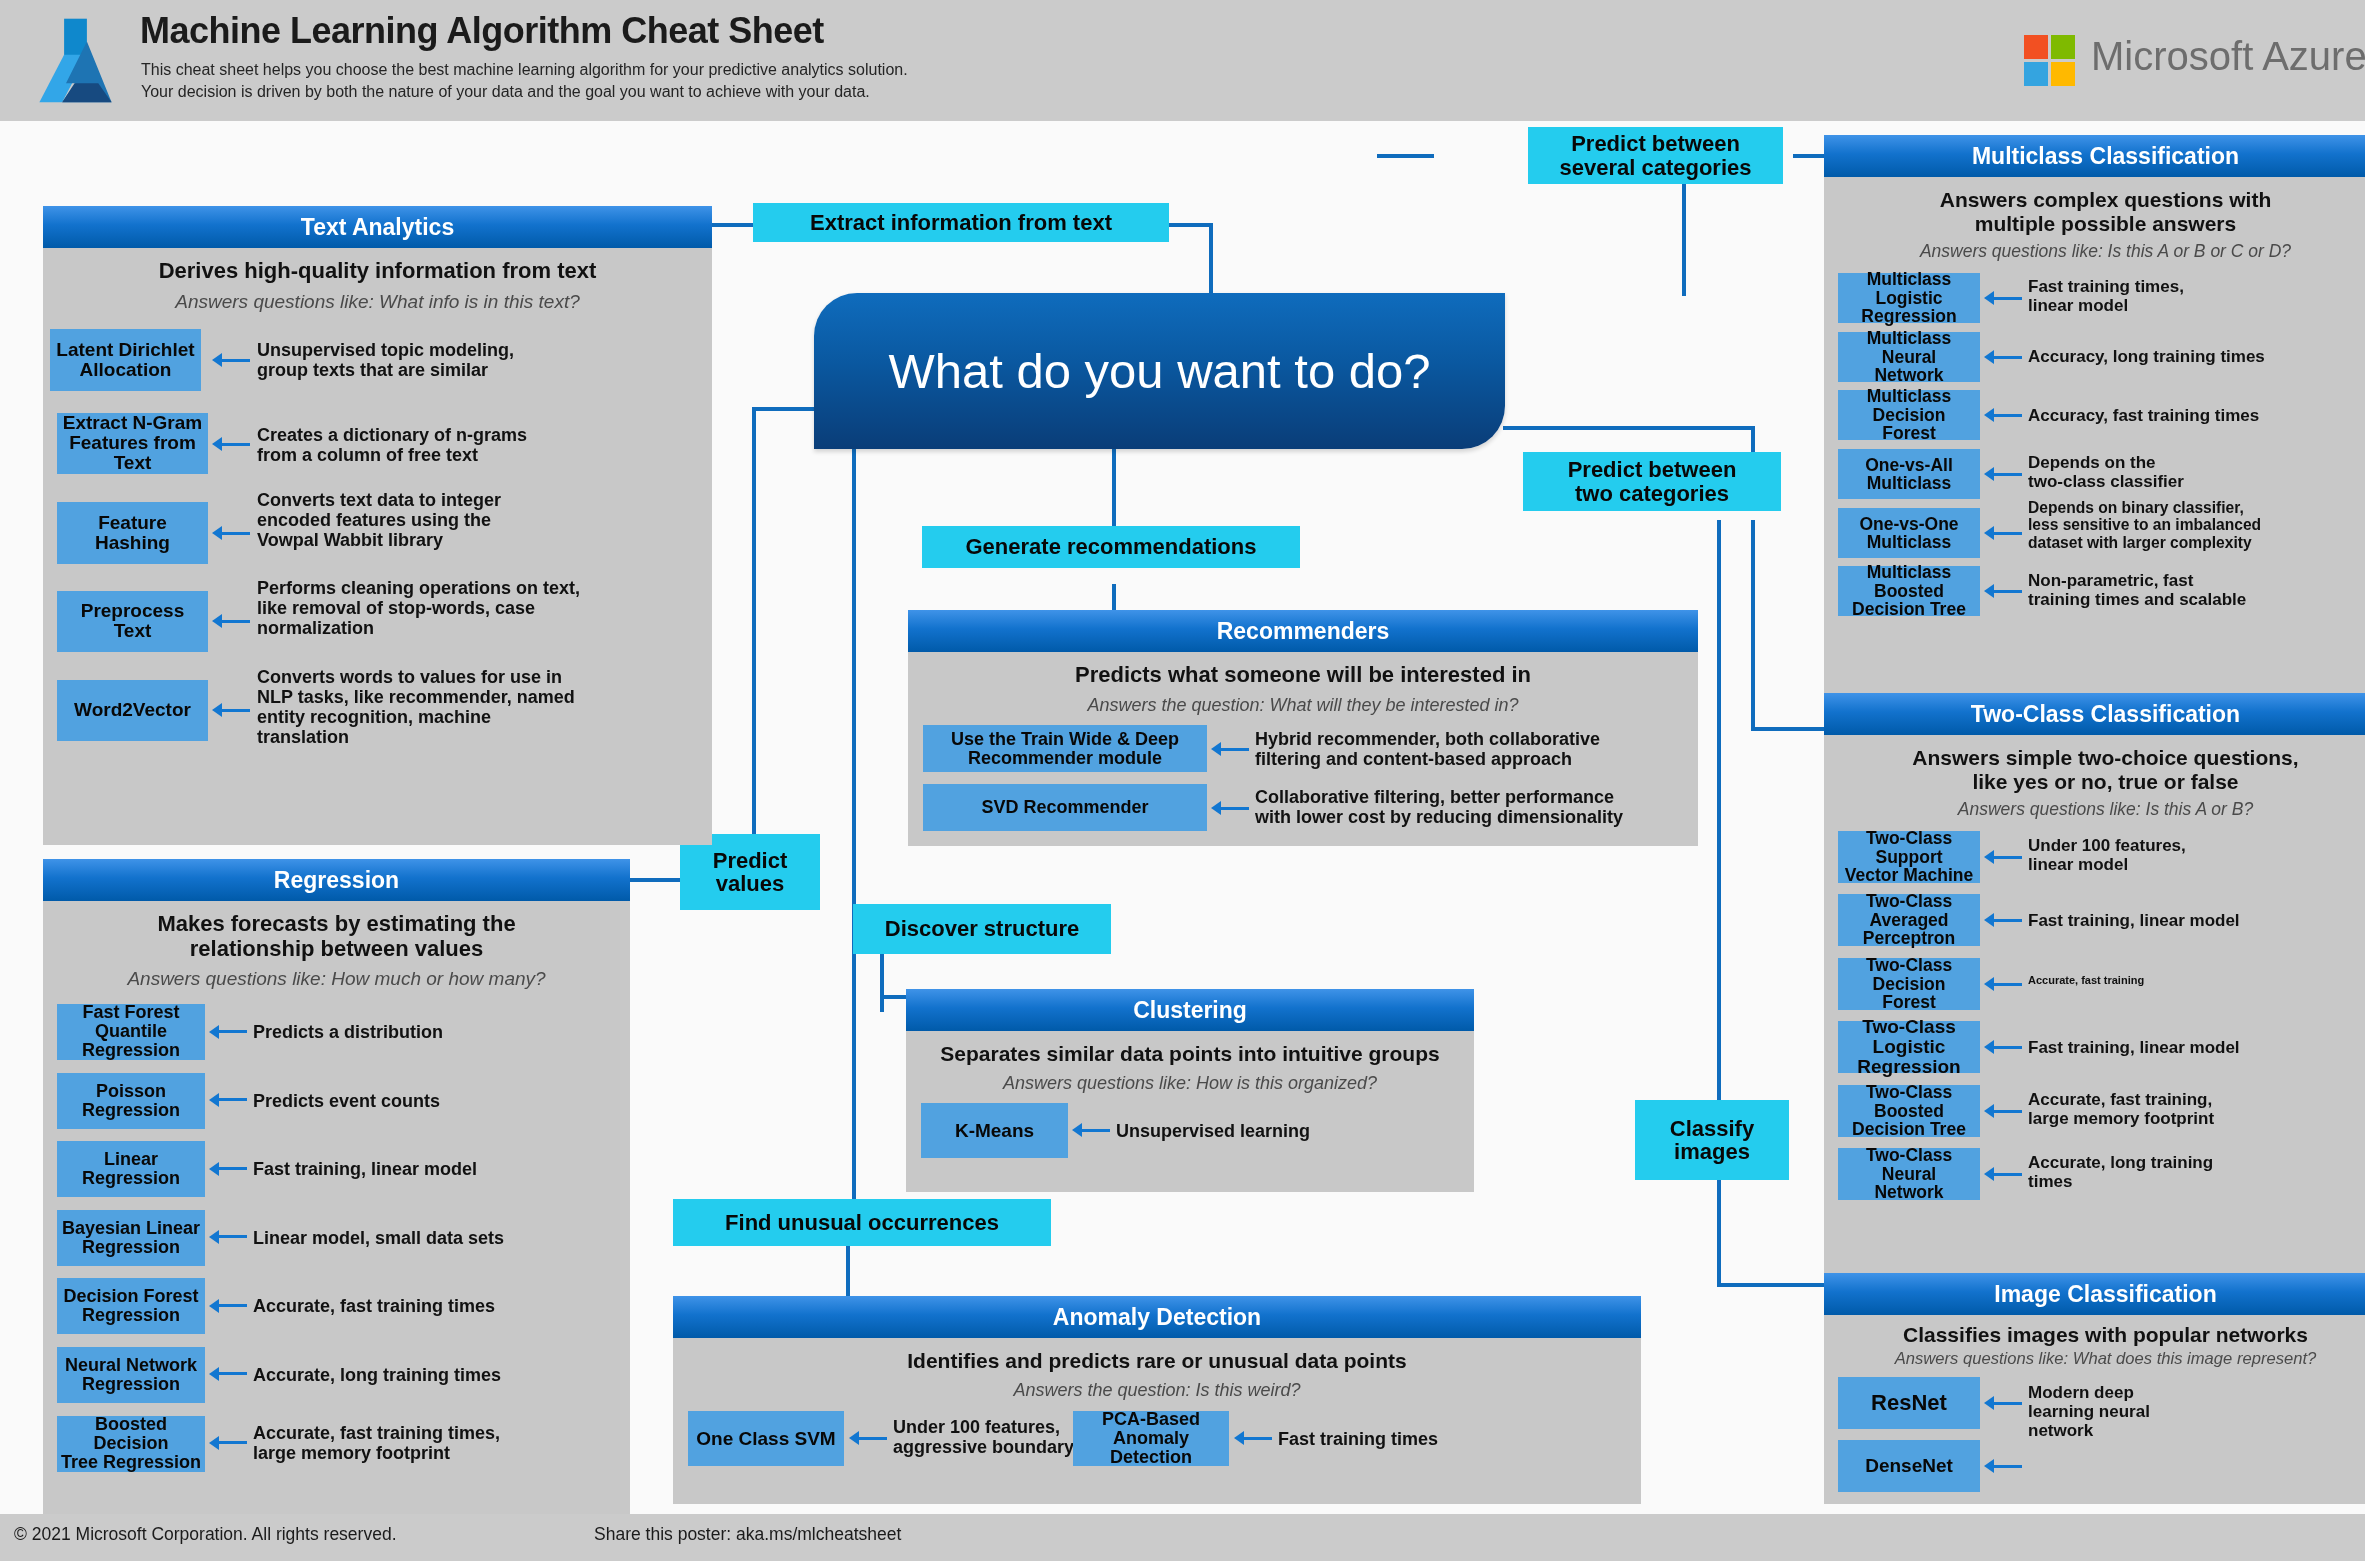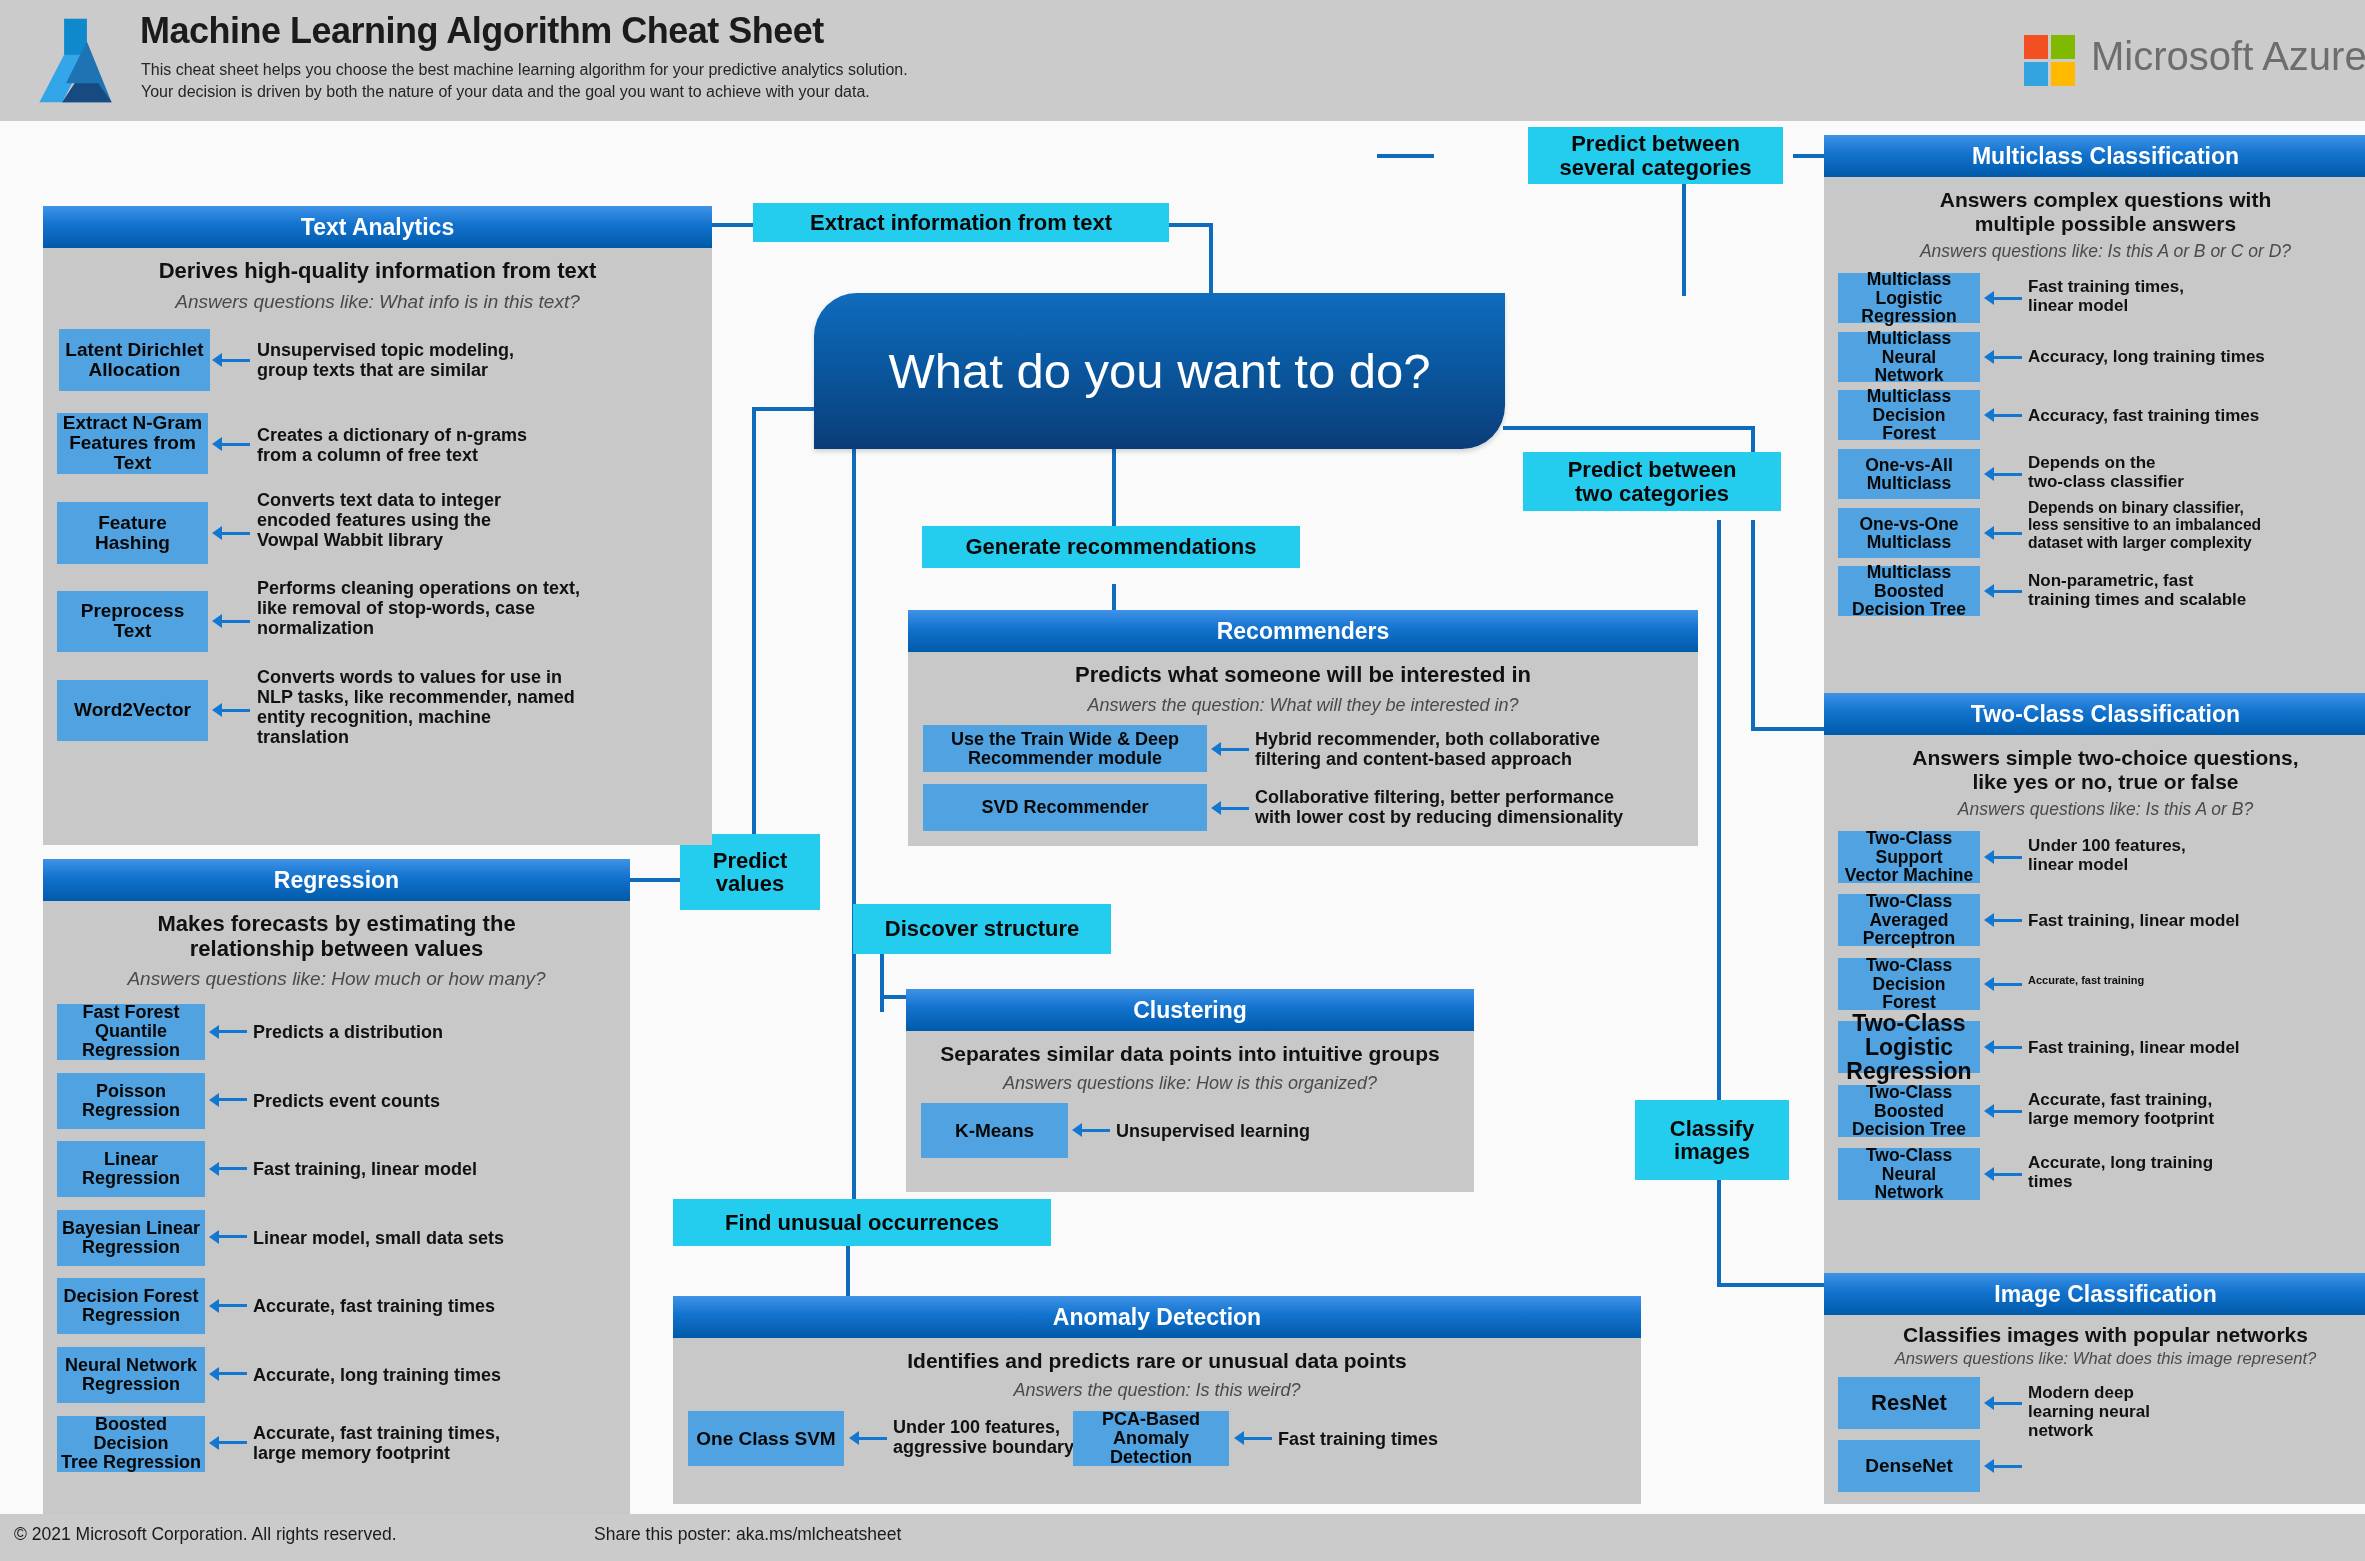"Latent Dirichlet" div.algbox { left: 16px -> 7px }
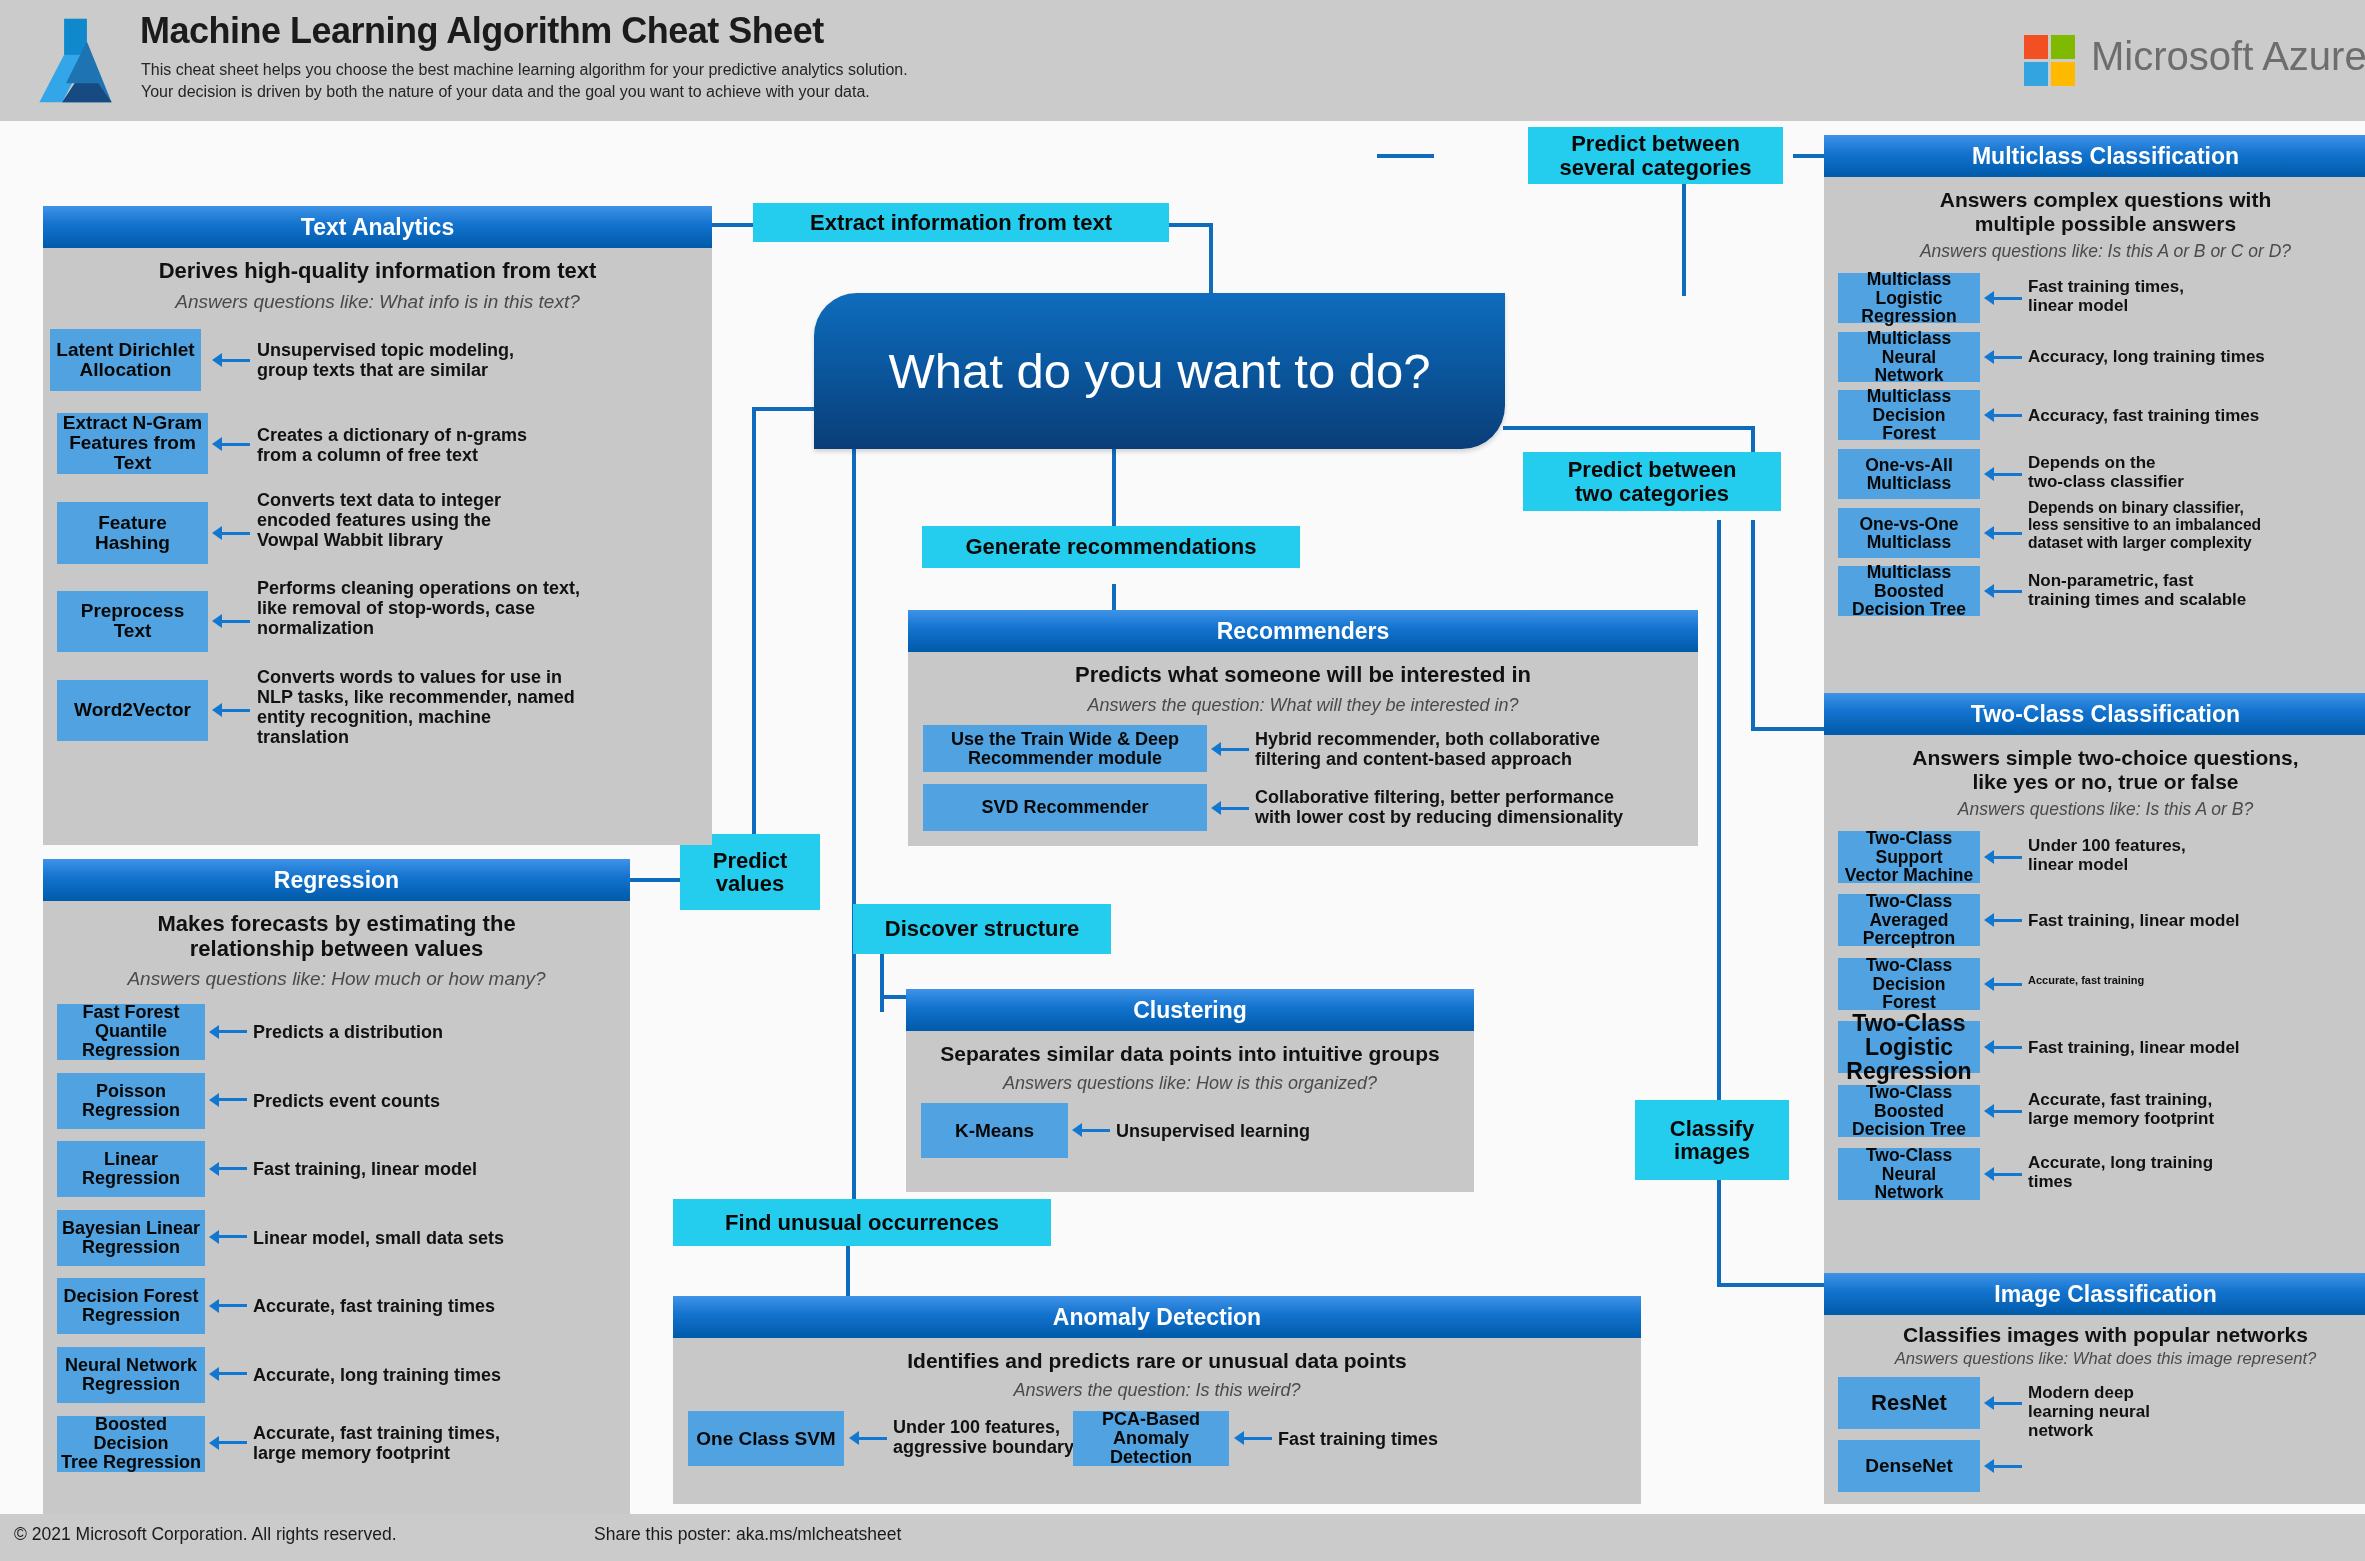"Two-Class Logistic" div.algbox { font-size: 23px -> 19px }
